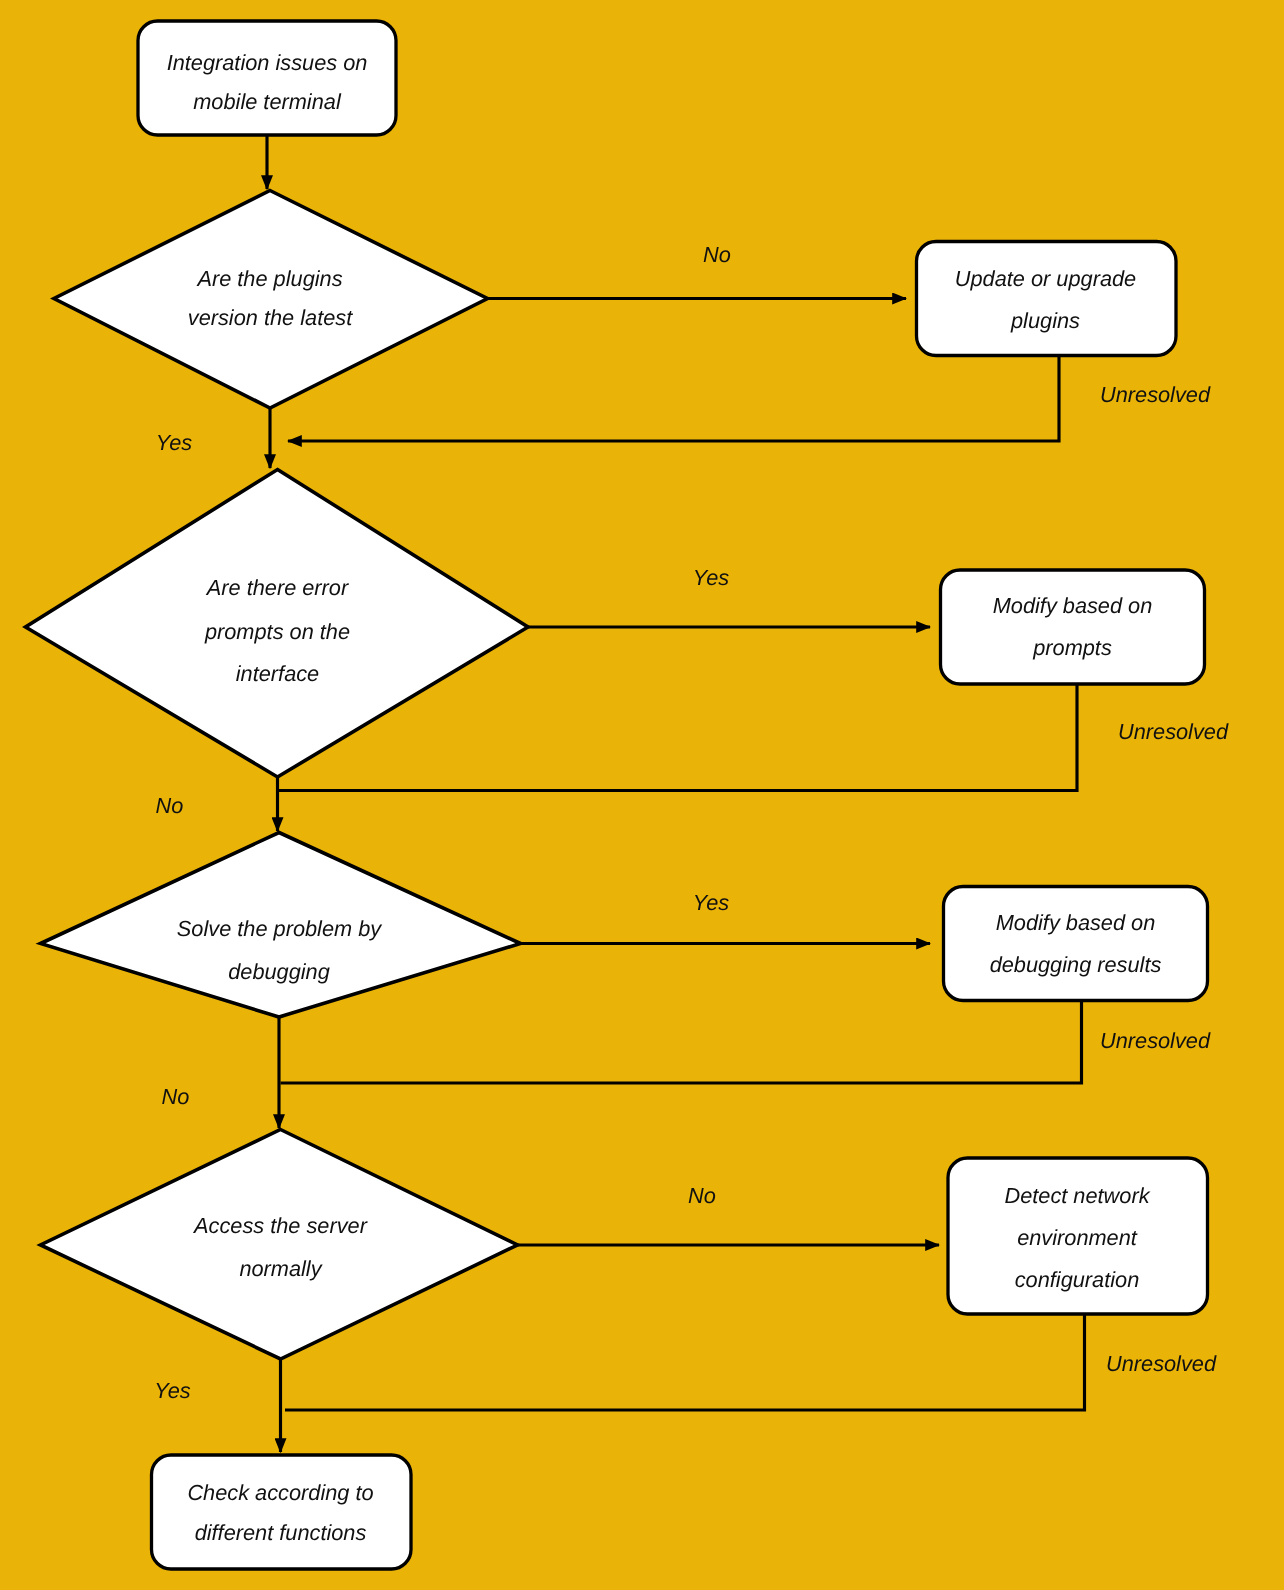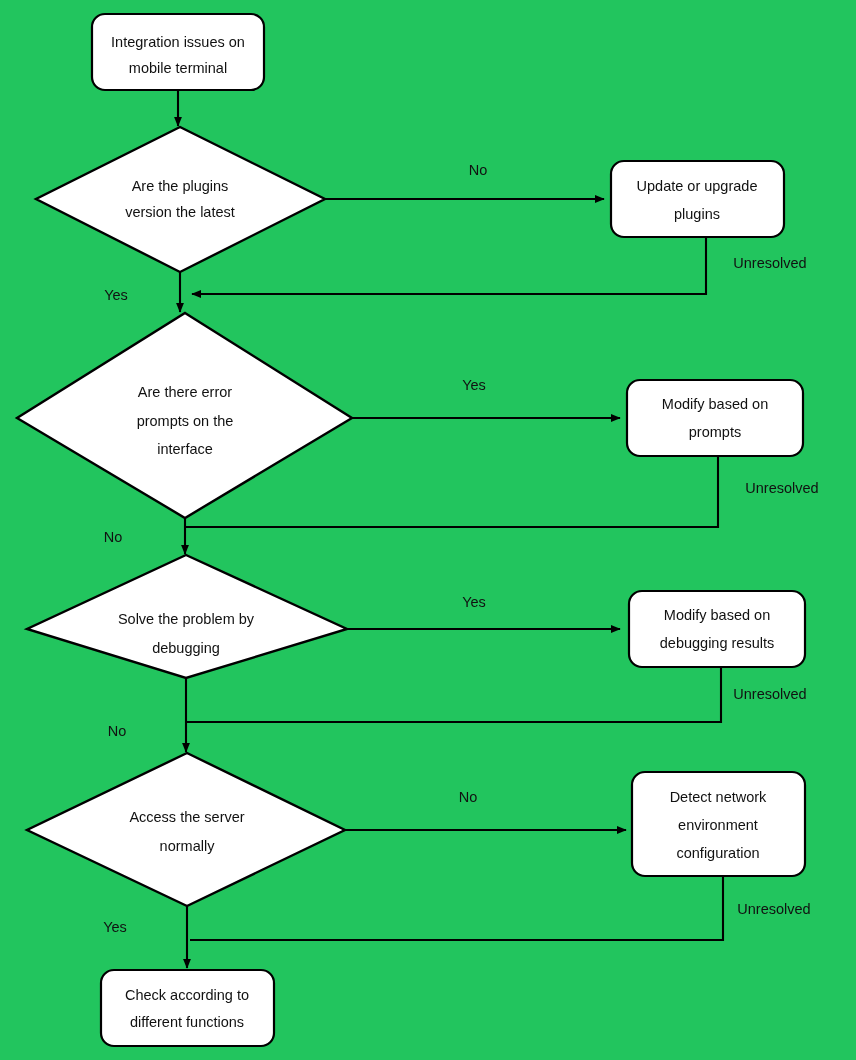"Integration issues on" #flowchart-root { background: #22c55e -> #eab308; font-style: none -> italic }
